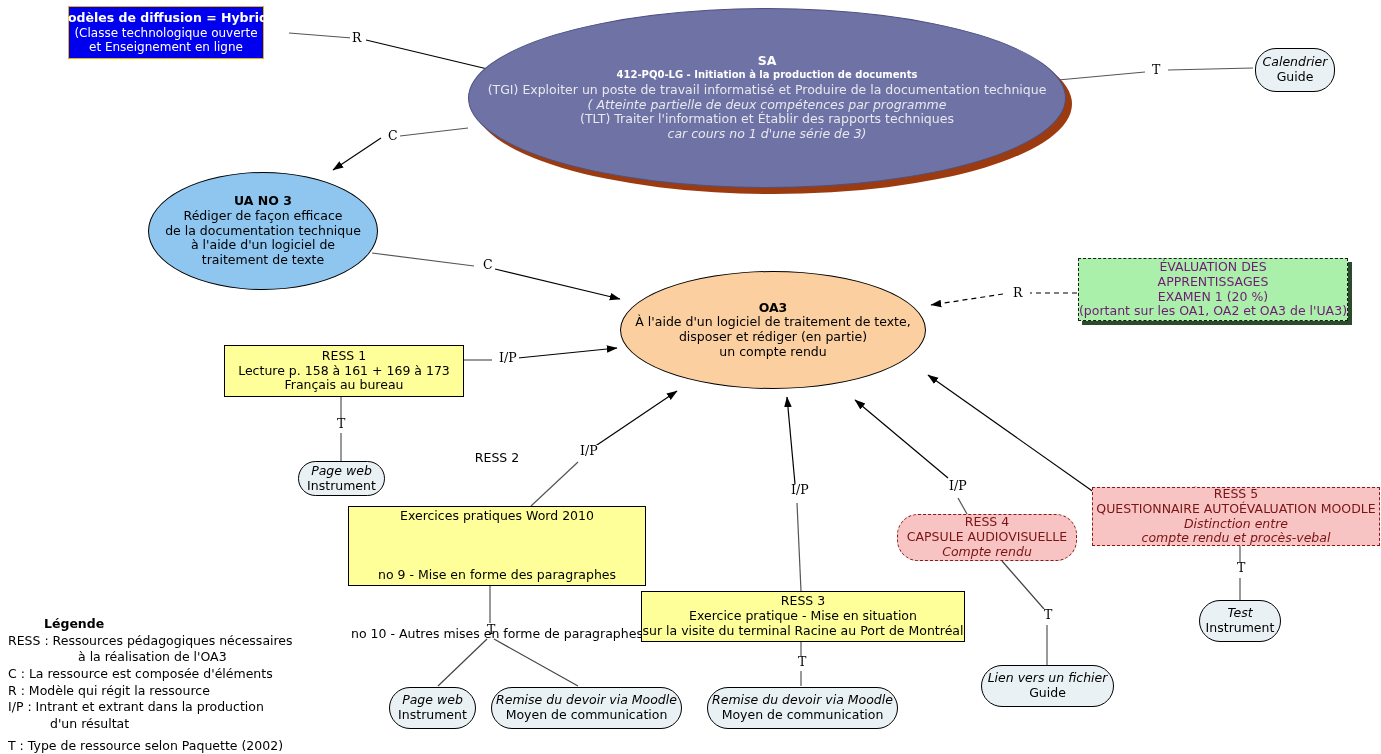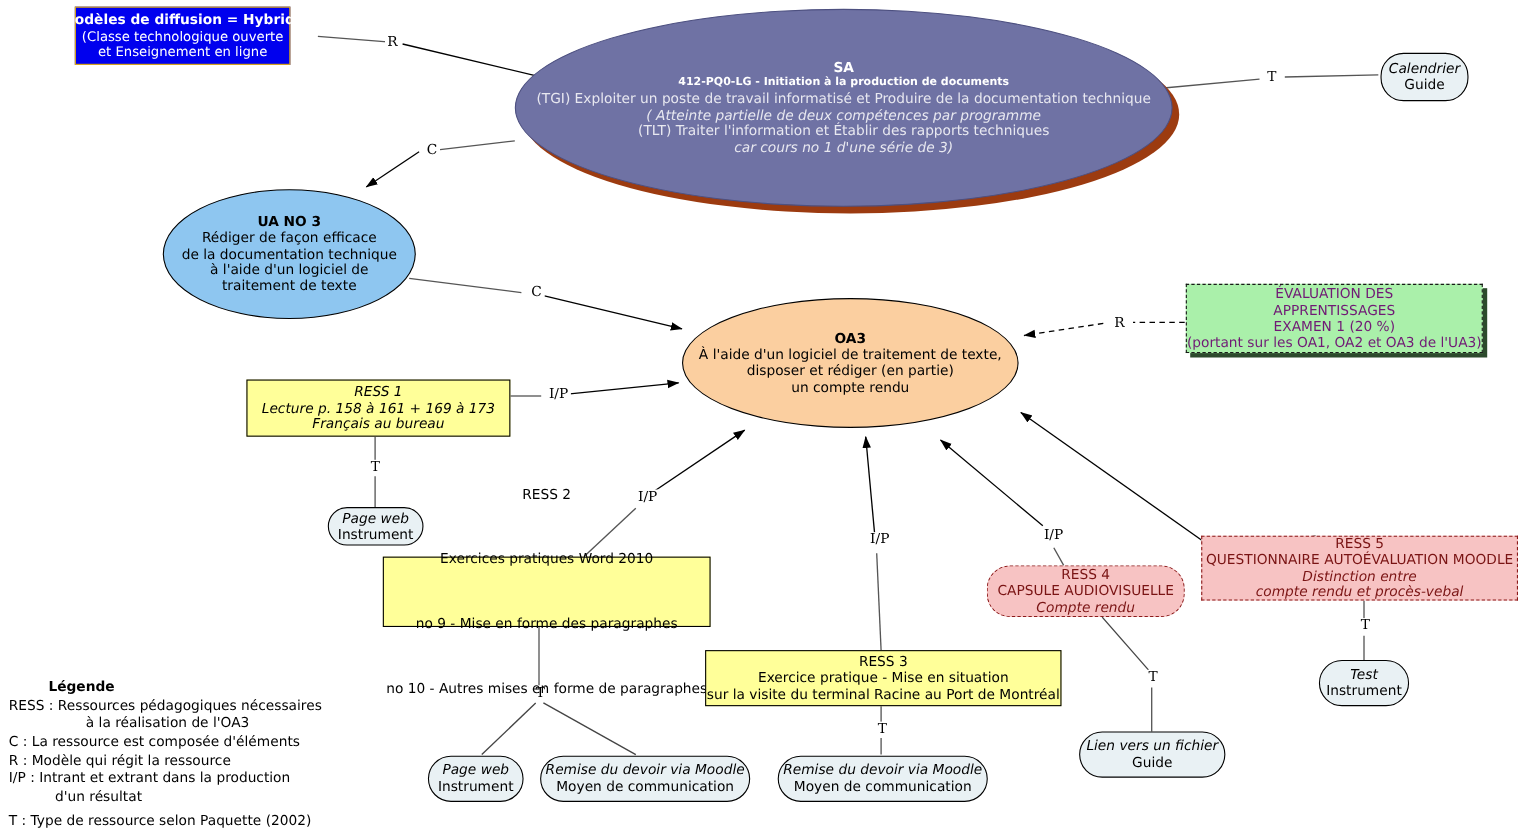"RESS 1" #node-ress1 { font-style: italic -> none }
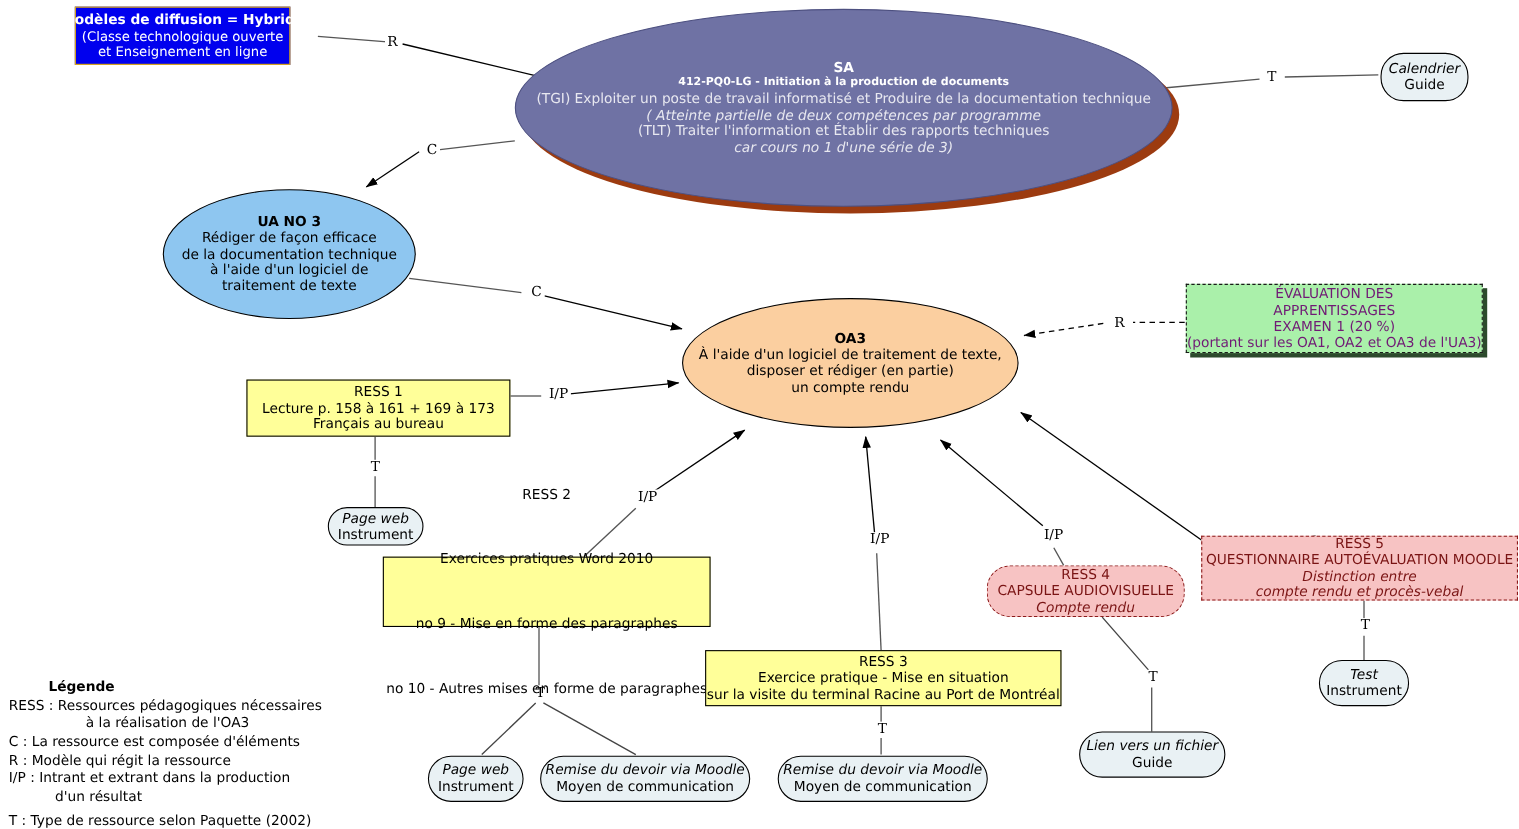"RESS 2" #node-ress2 { height: 64px -> 80px }
